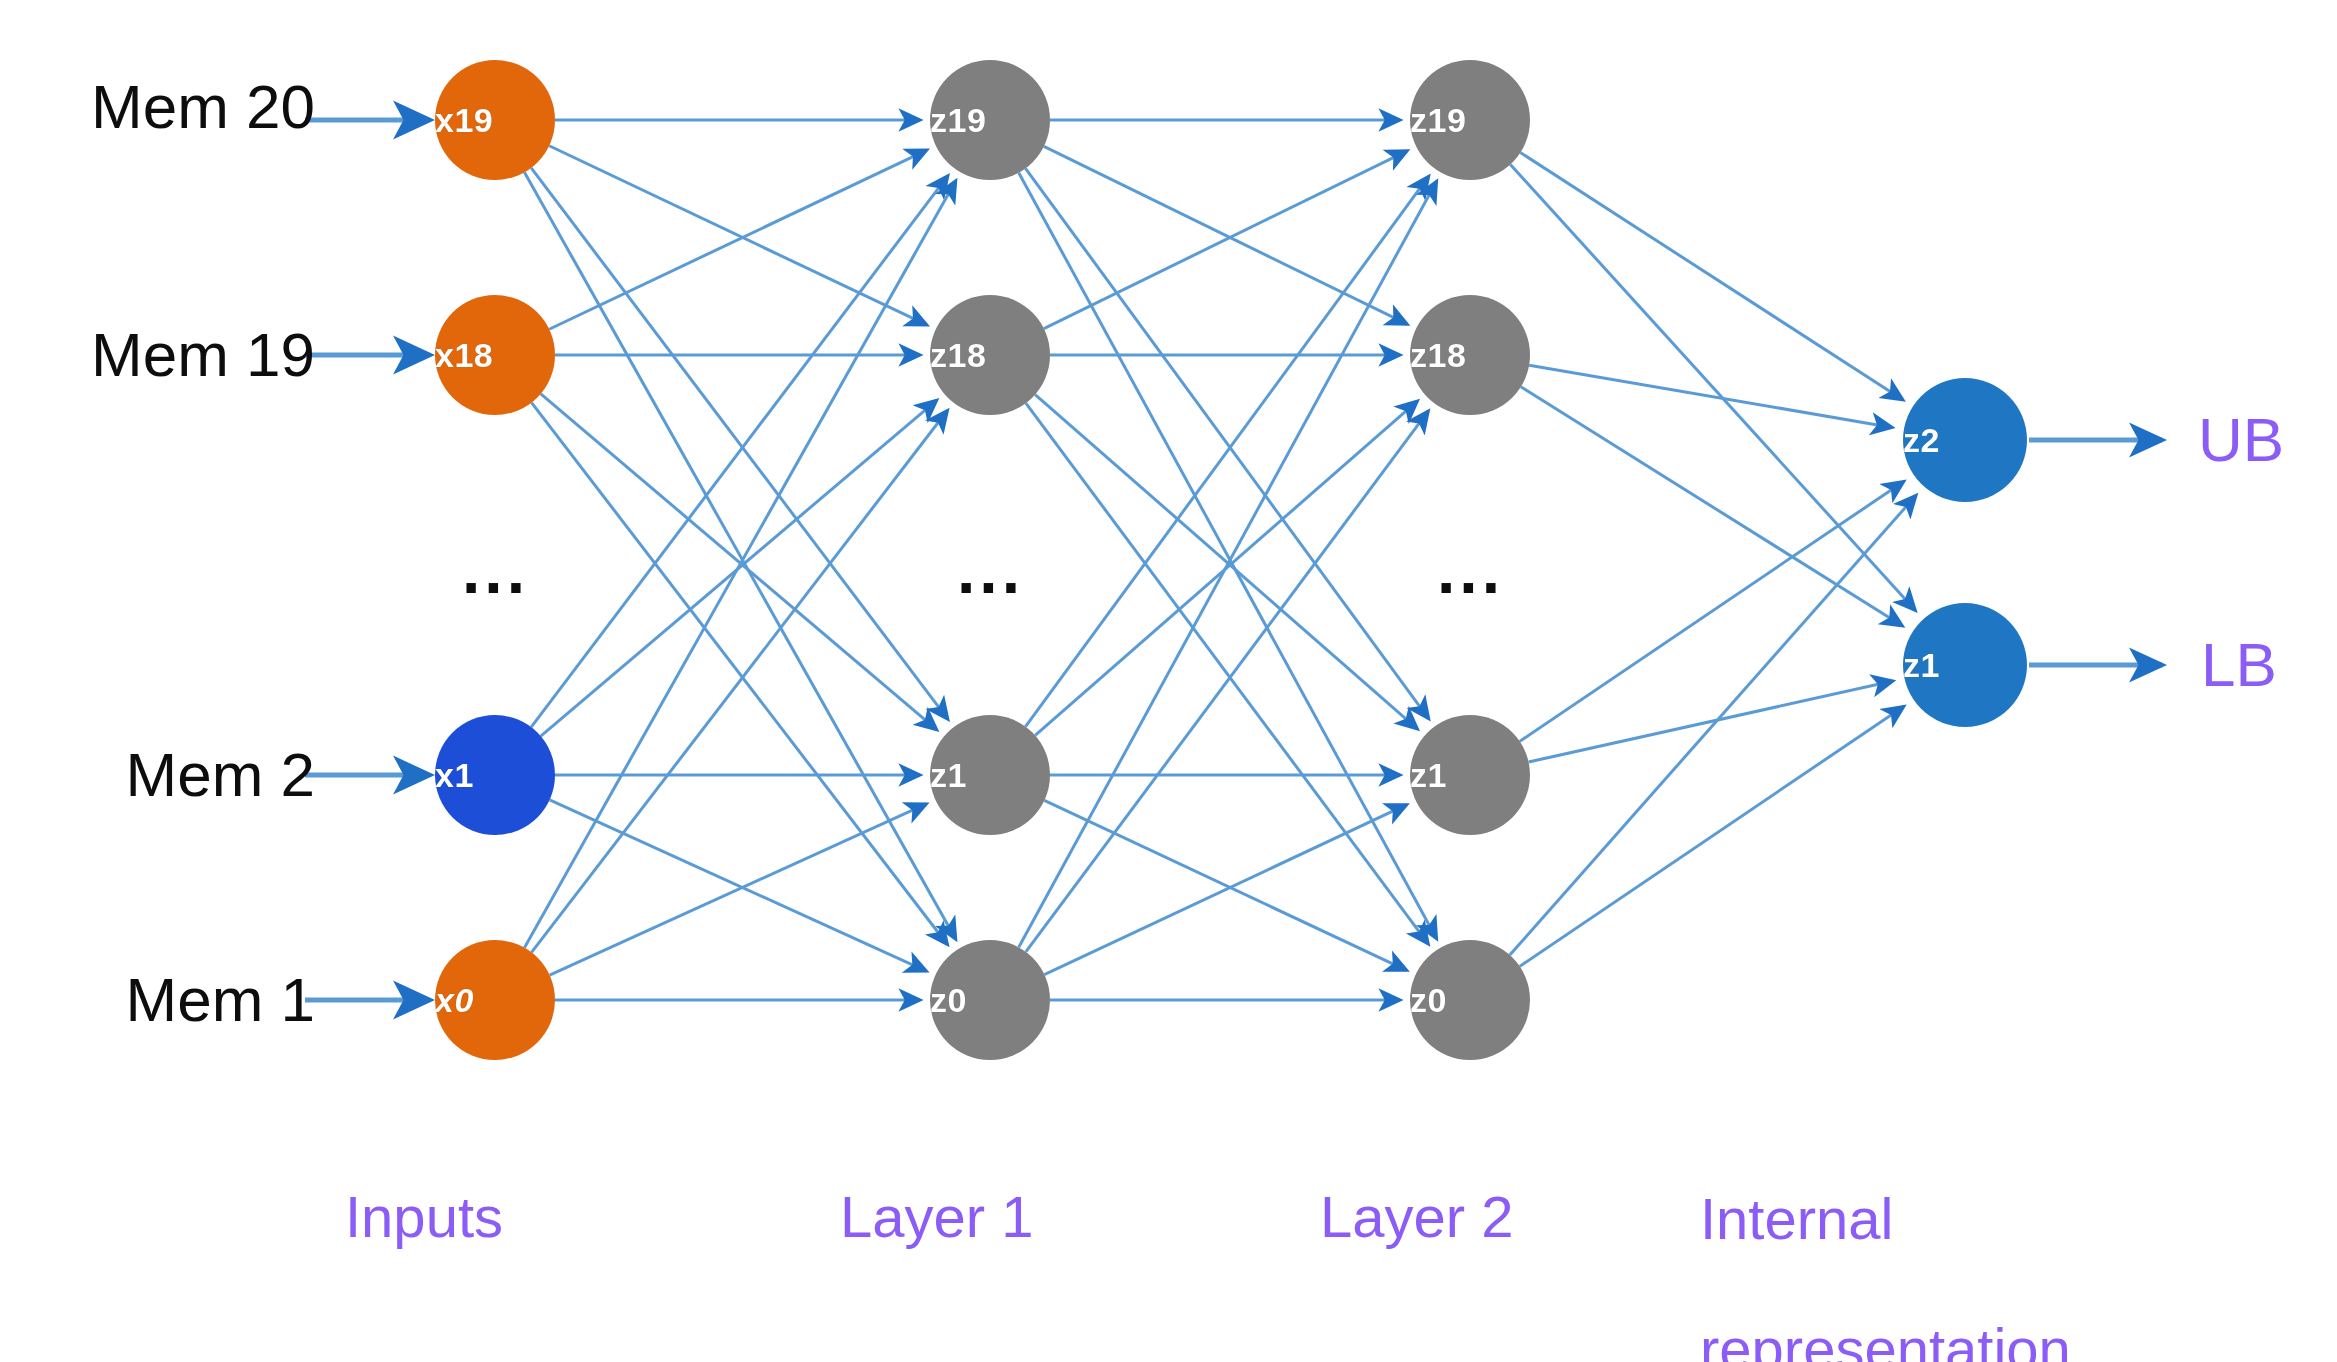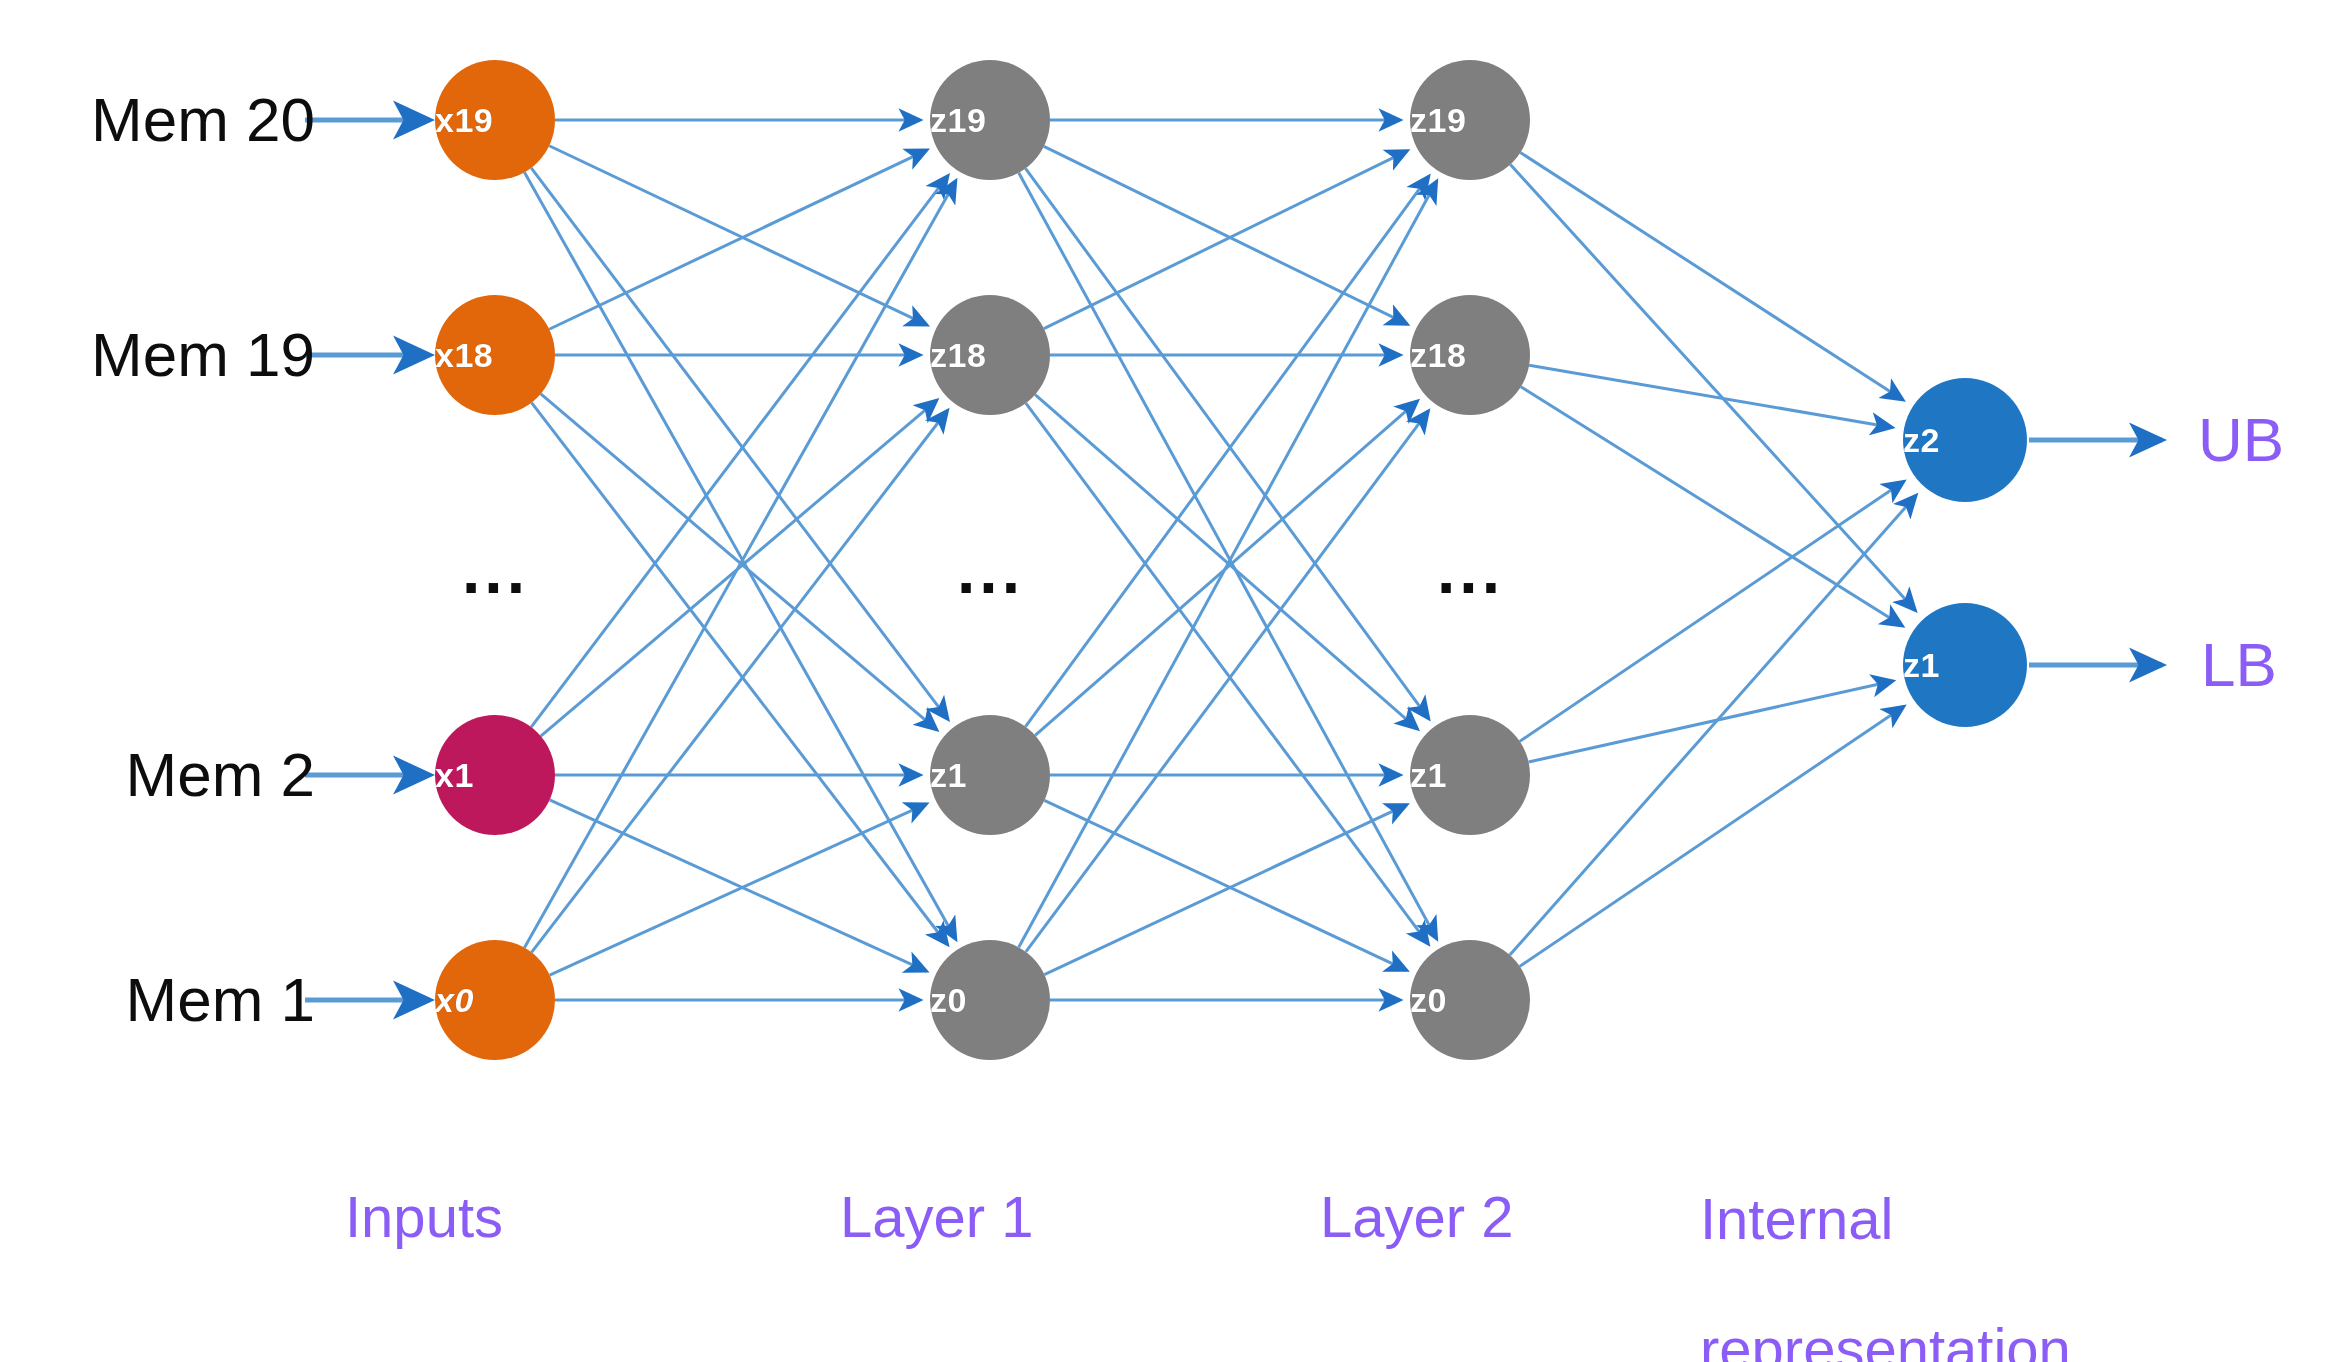"Mem 20" div.mem-label { top: 89px -> 76px }
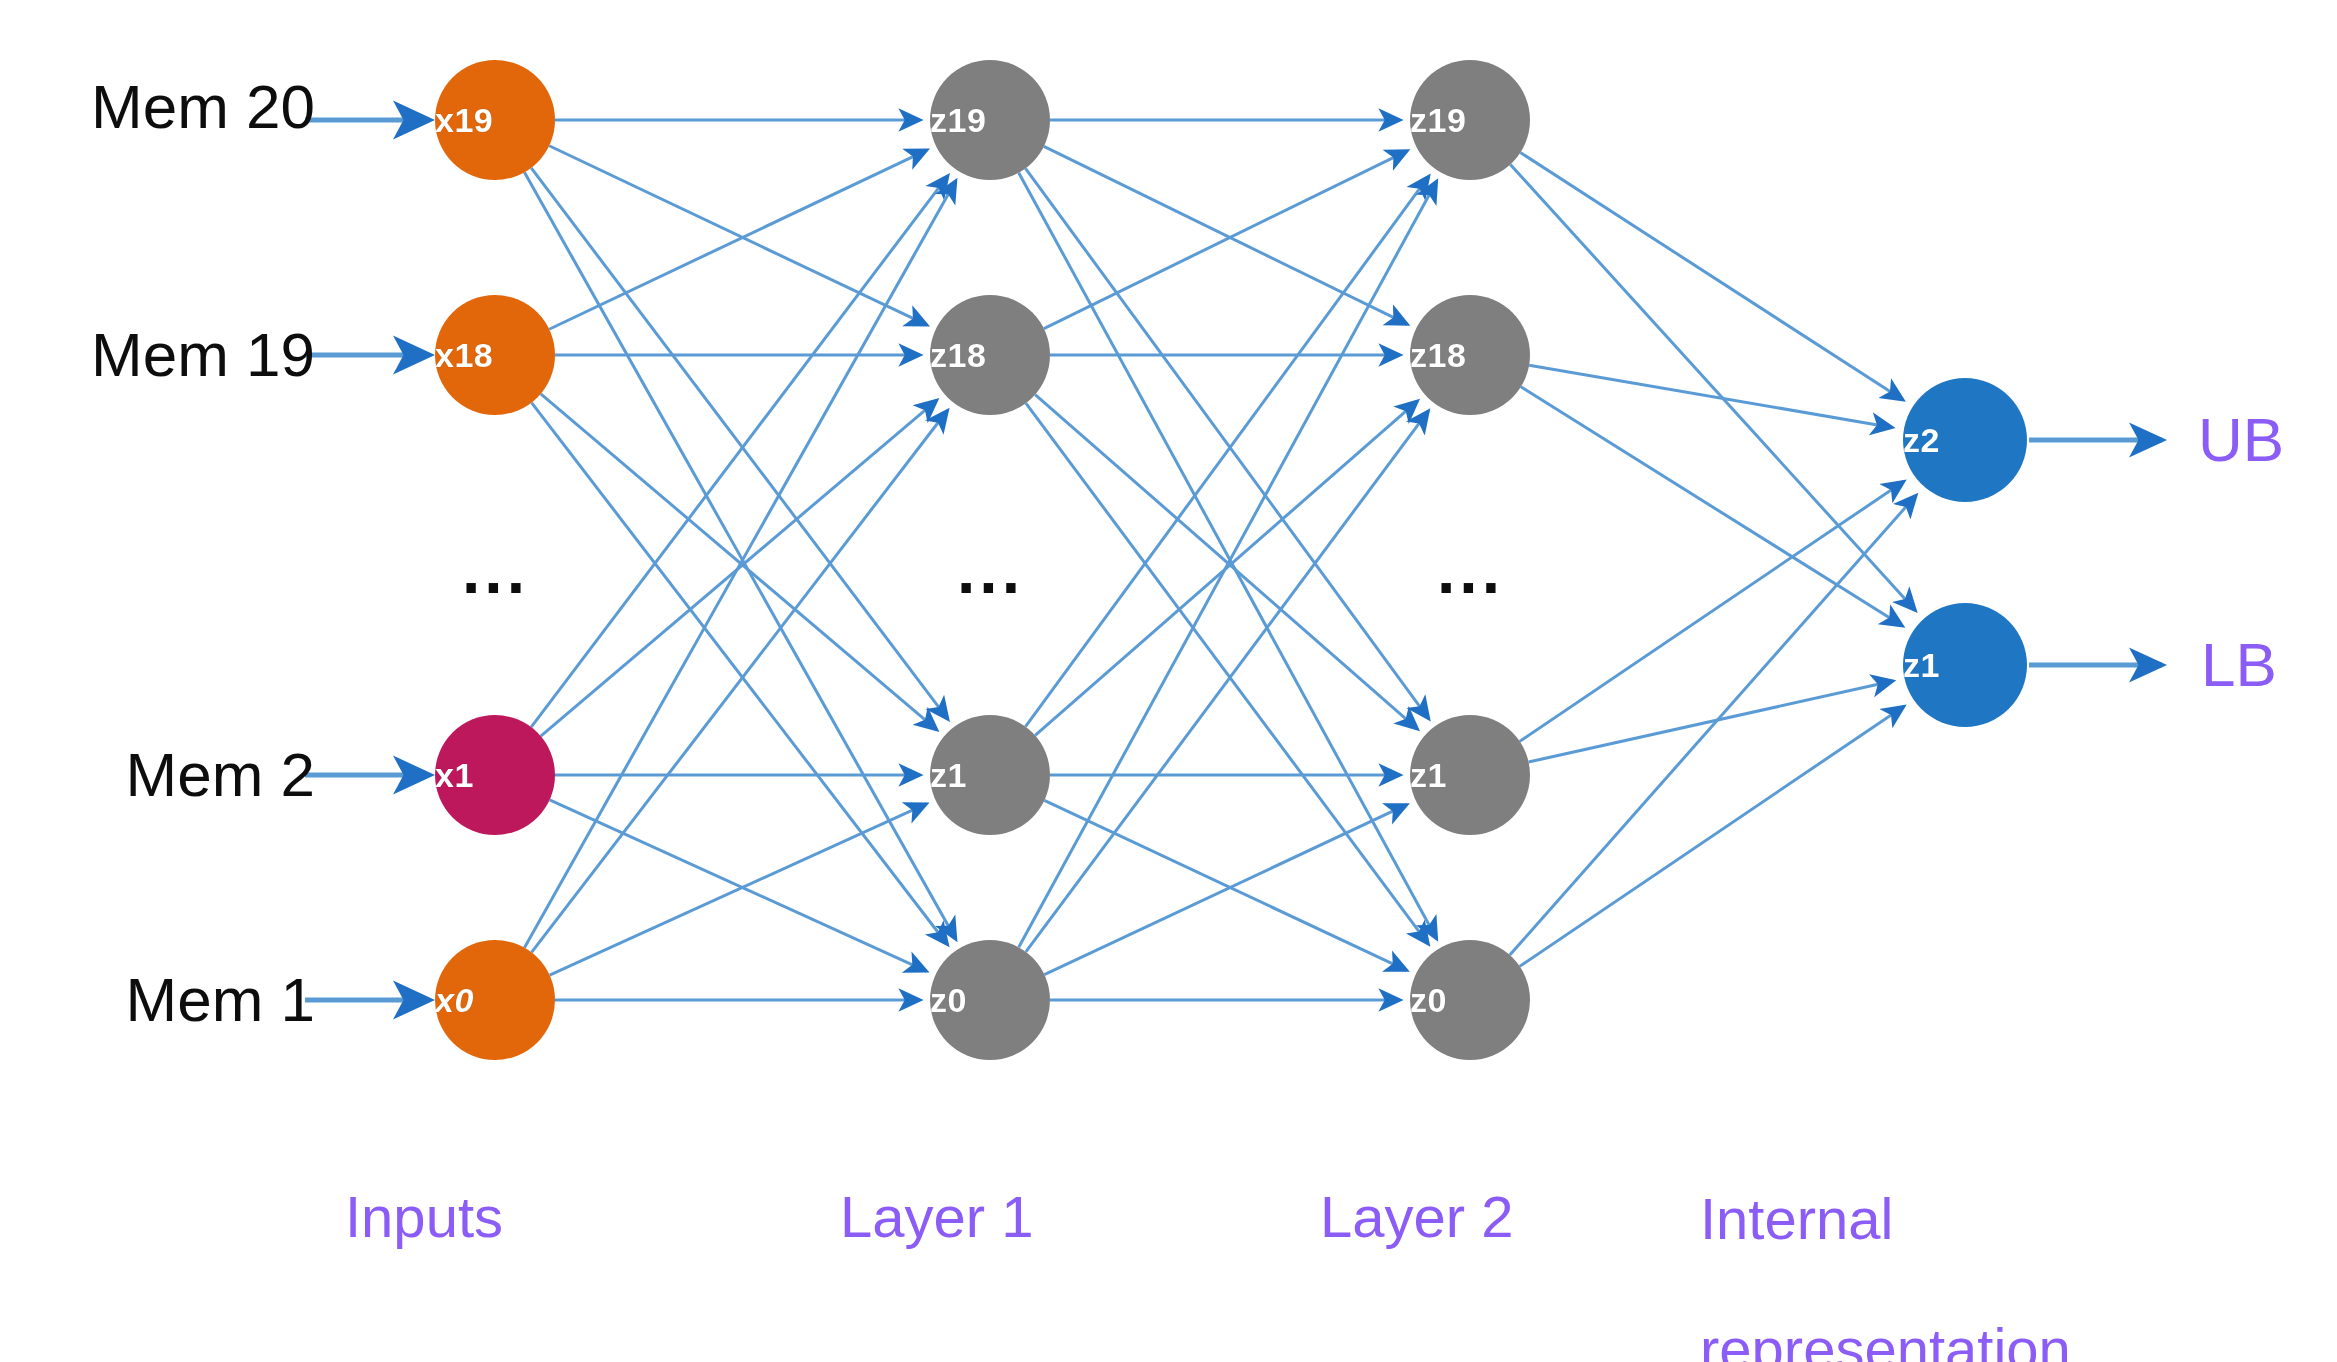"x1" div.node { background: #be185d -> #1d4ed8 }
